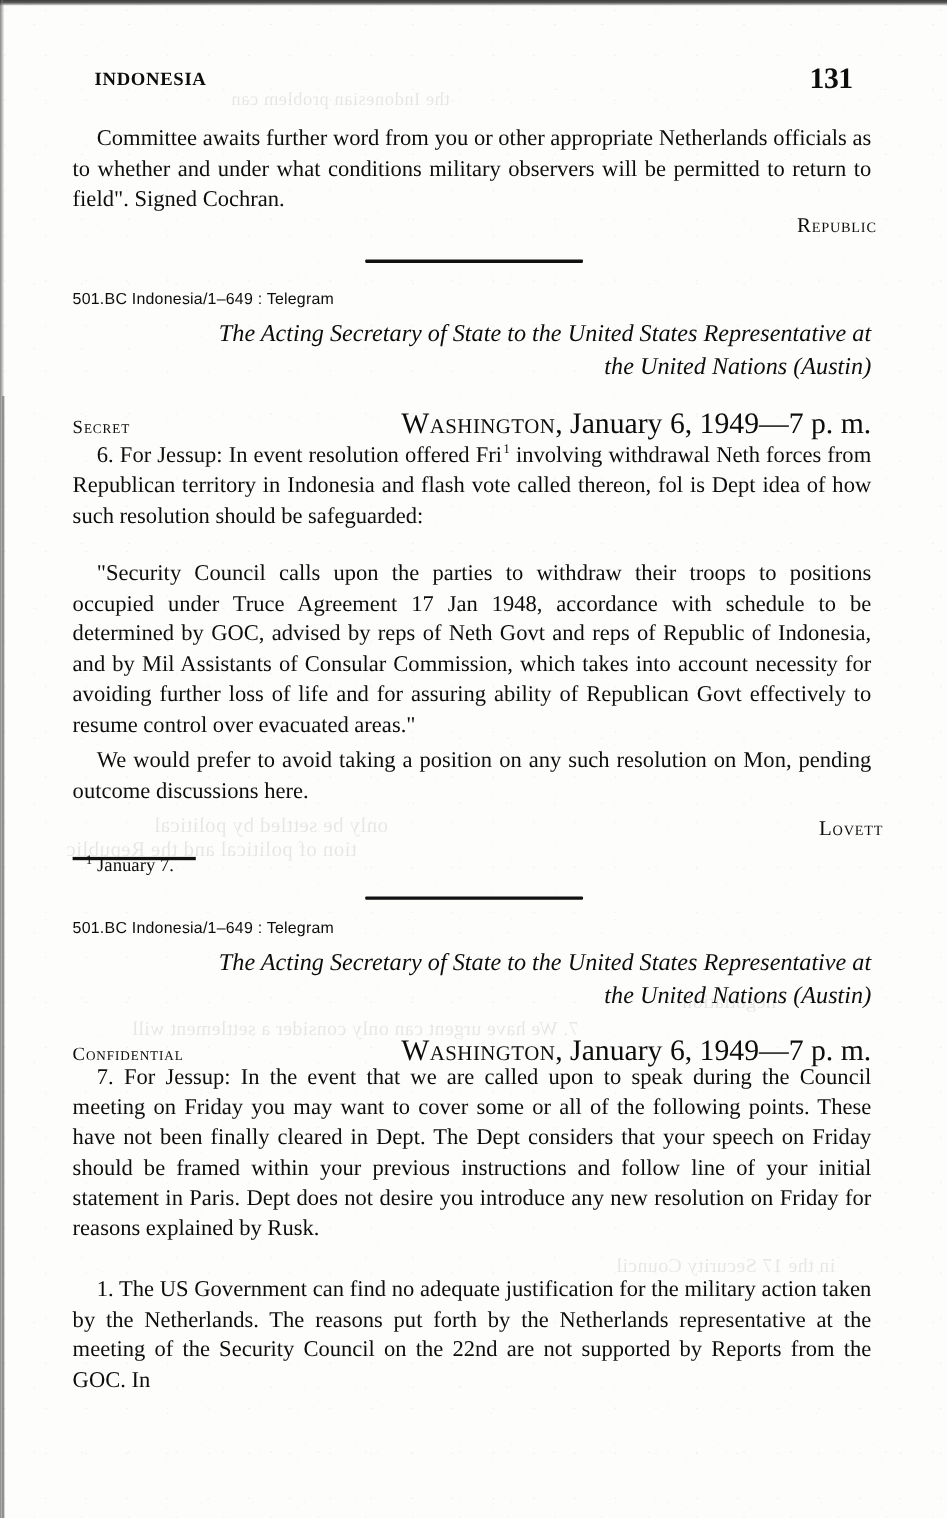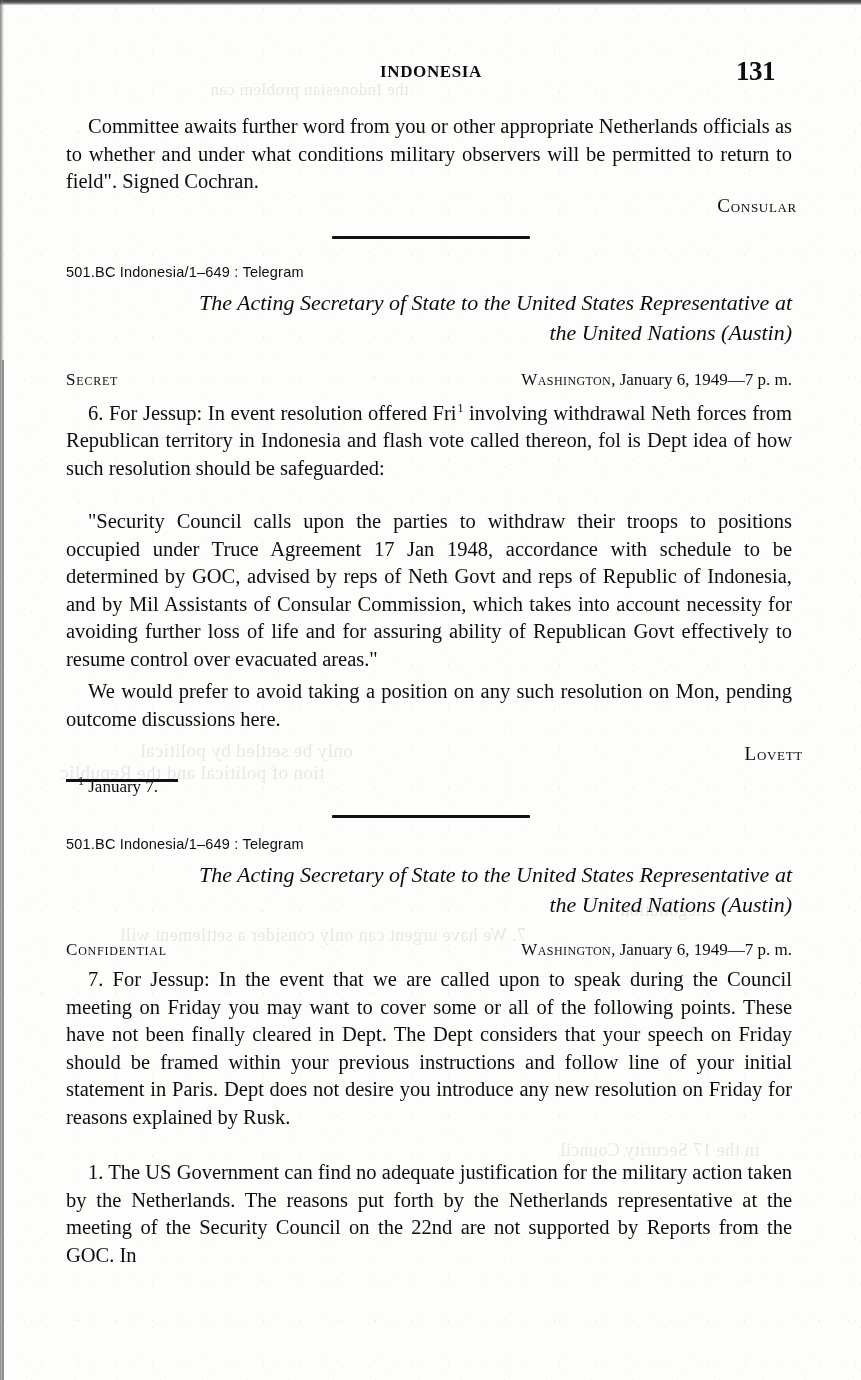"INDONESIA" .runhead { justify-content: center -> none }
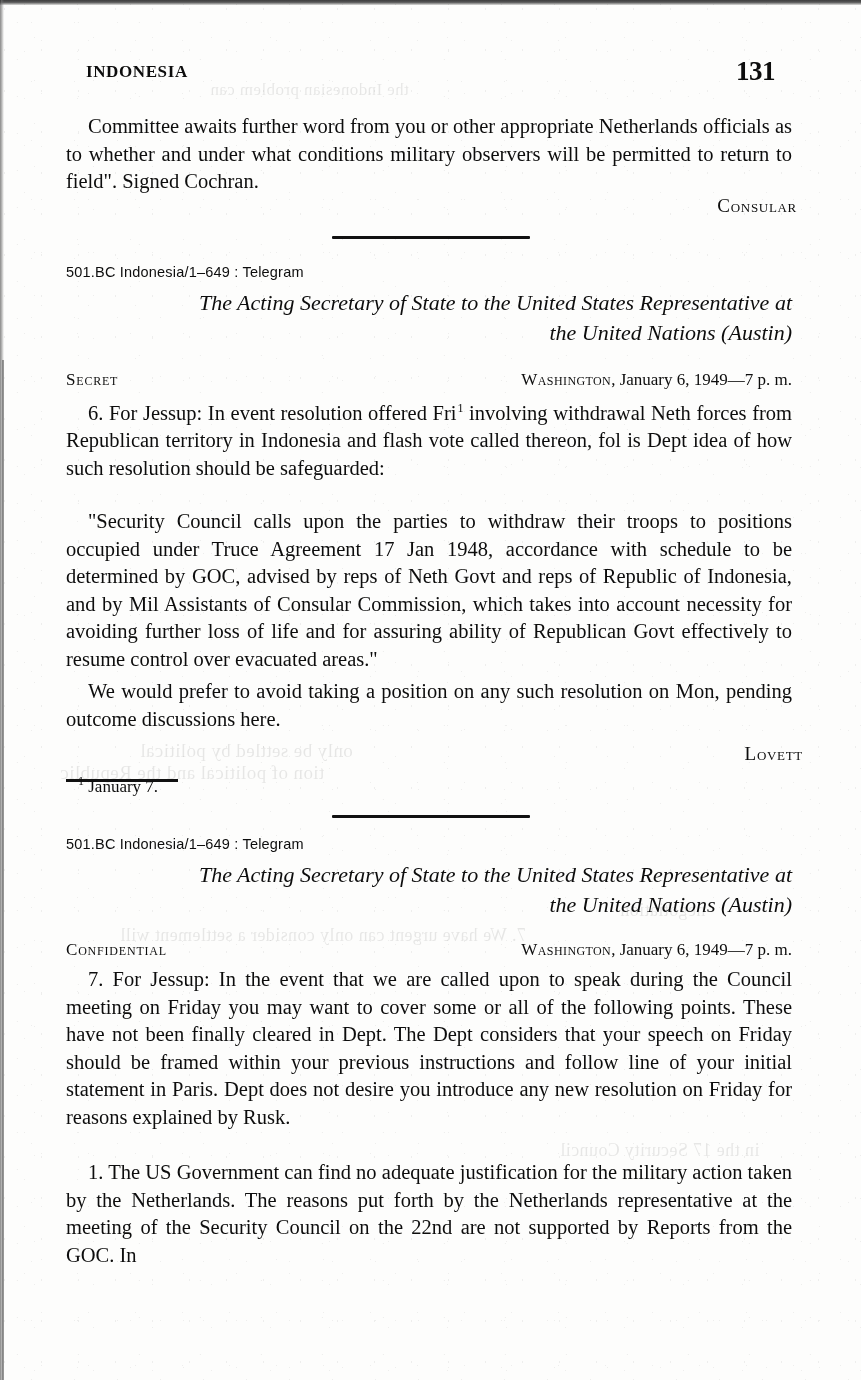"Consular" span { text: Consular -> Republic }
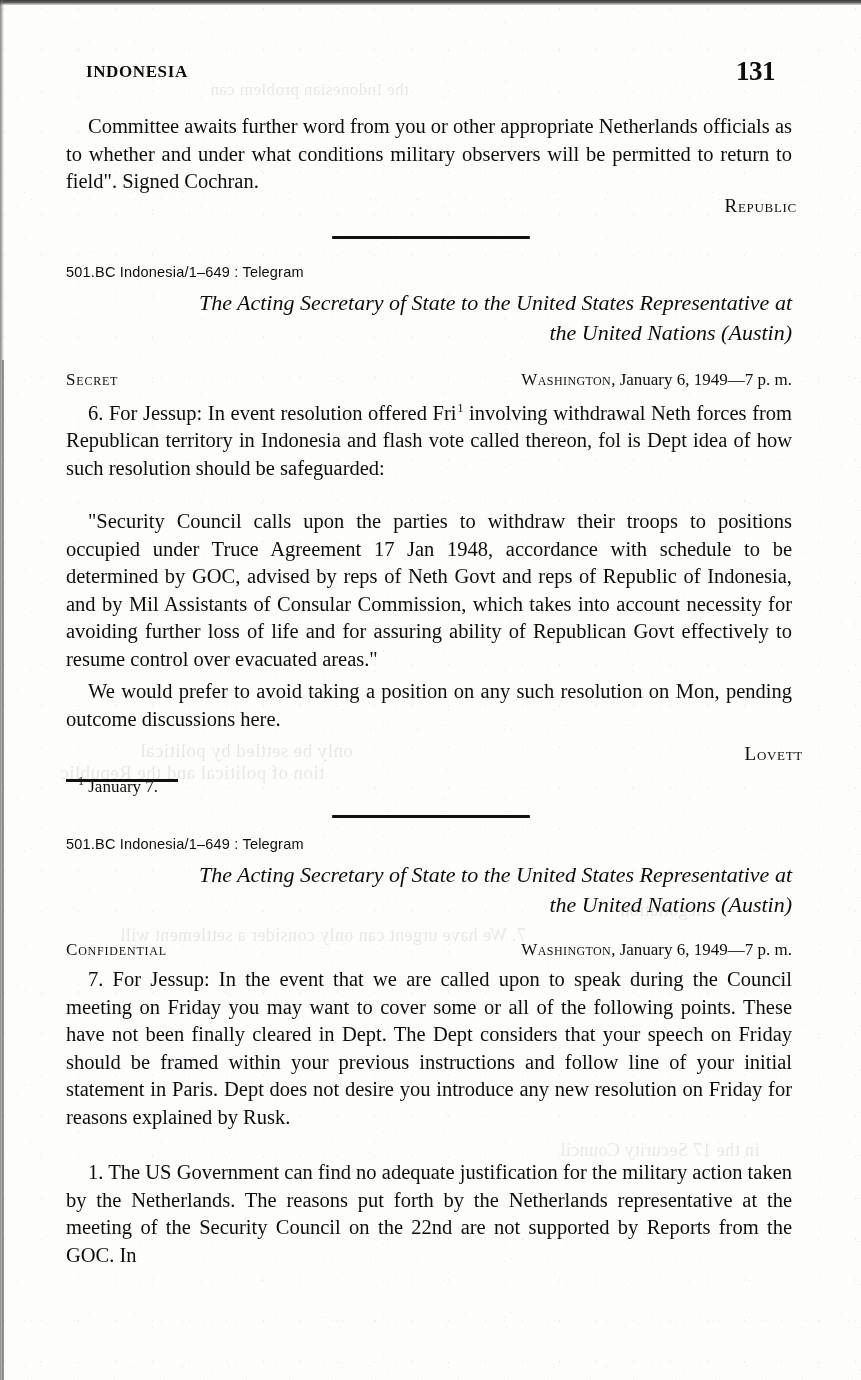"Washington, January 6, 1949—7 p." .dateline { font-size: 17px -> 27px }
